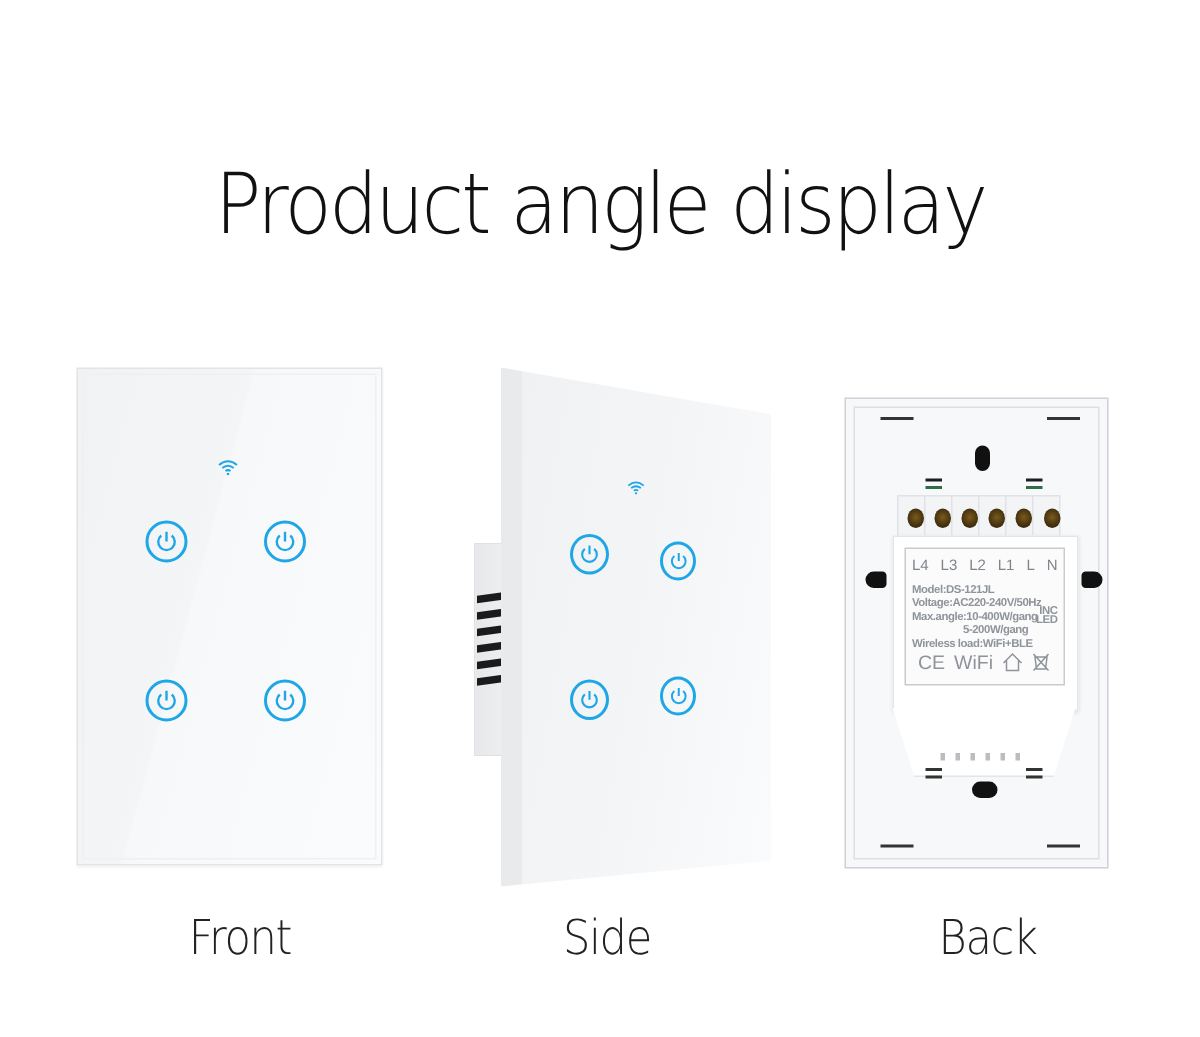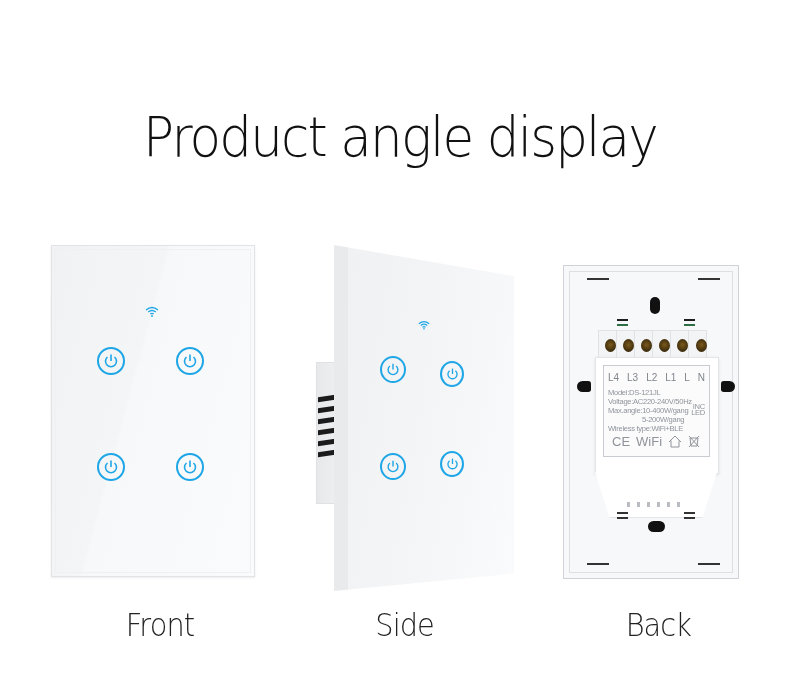"Model:DS-121JL" .spec { font-weight: none -> bold }
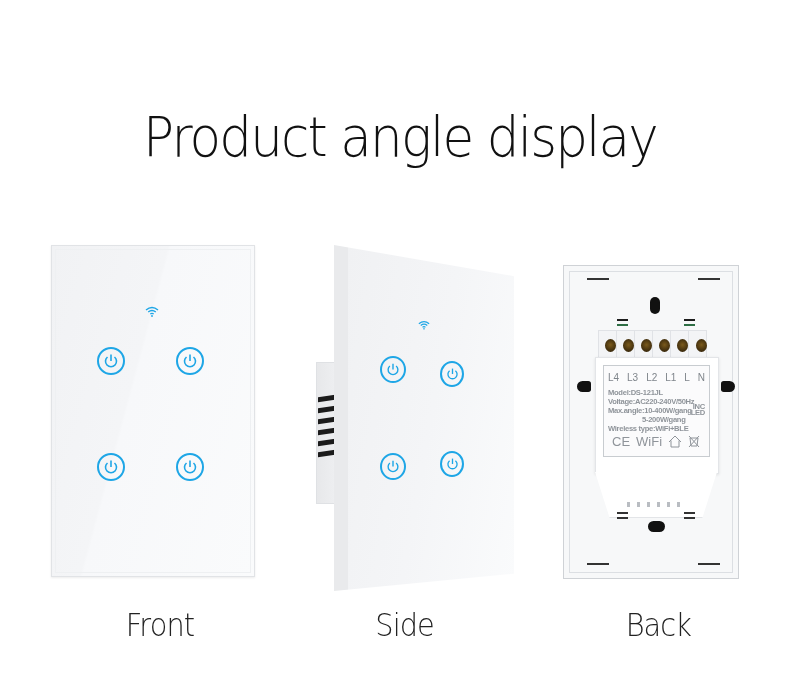"Wireless type:WiFi+BLE" div.spec { text: type:WiFi+BLE -> load:WiFi+BLE }
